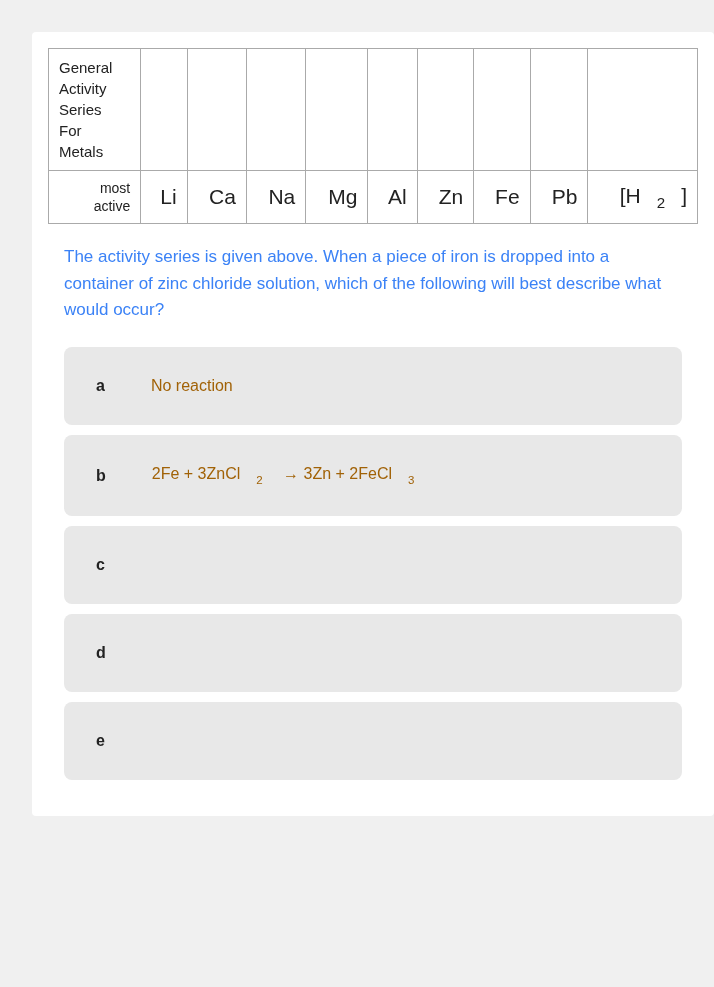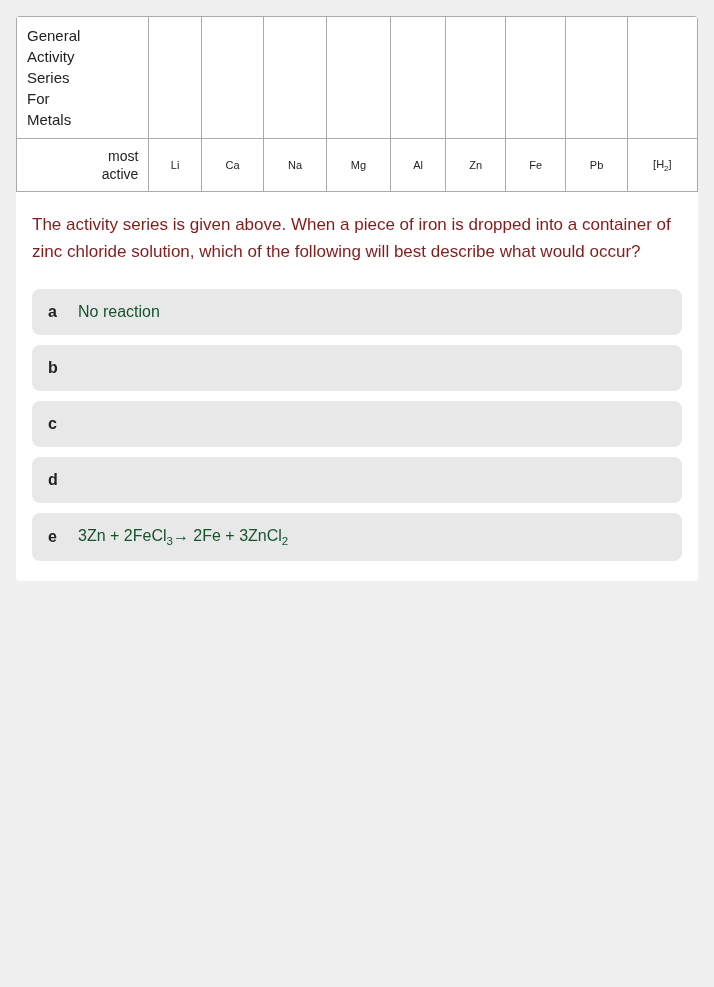"General" * { padding: 0 -> 16px }
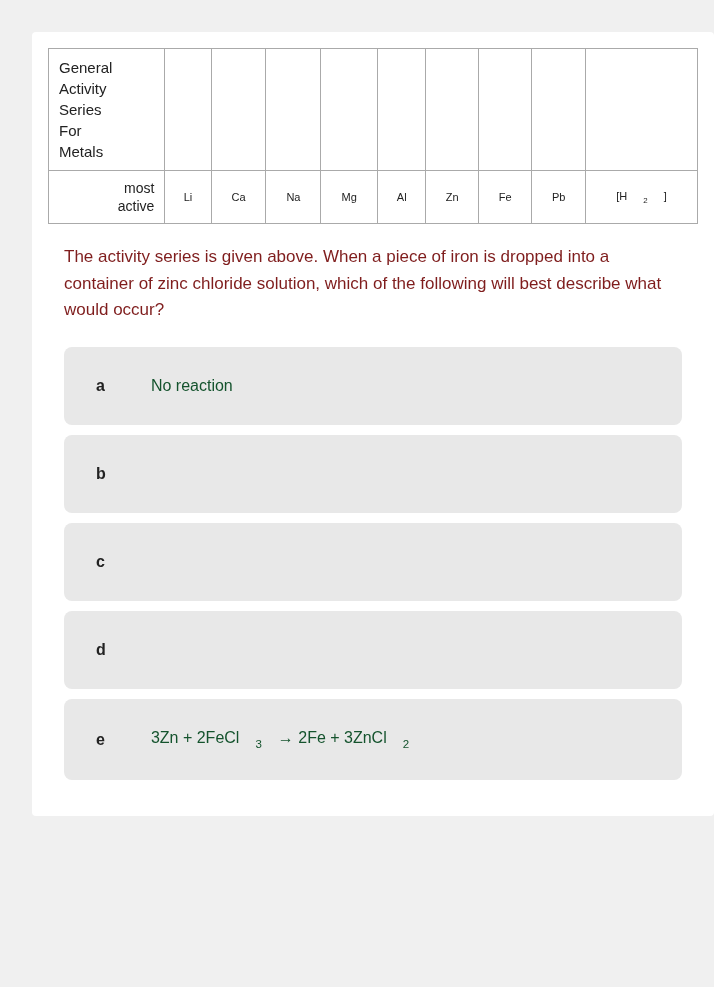"Li" .activity-table td { font-size: 11px -> 21px; text-align: center -> right }
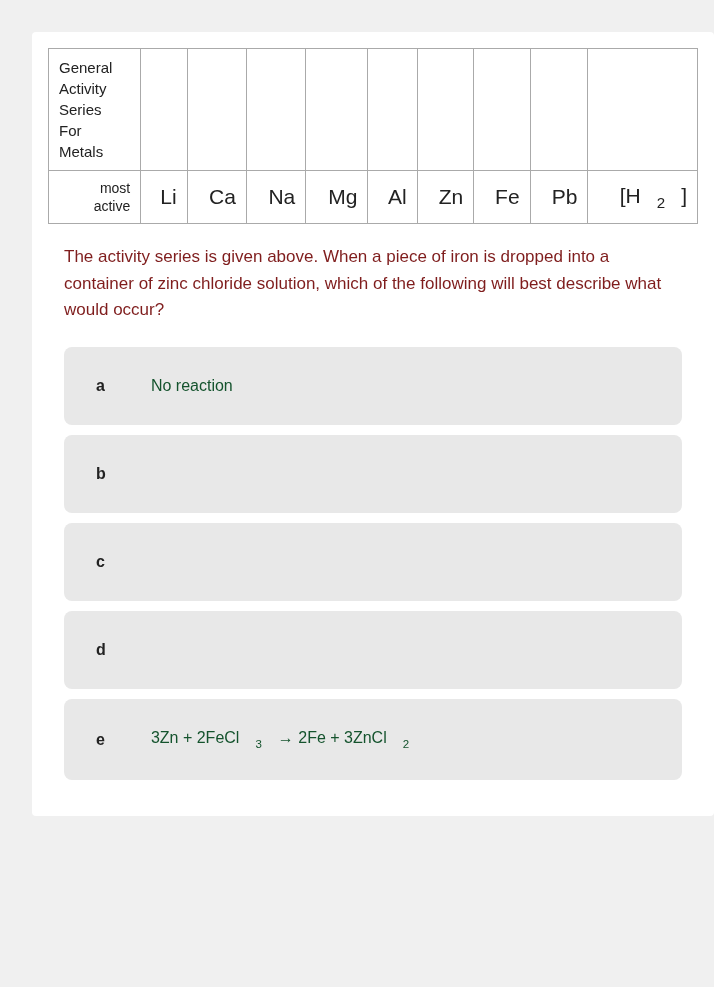"The activity series is given" .question-text { color: #7f1d1d -> #3b82f6 }
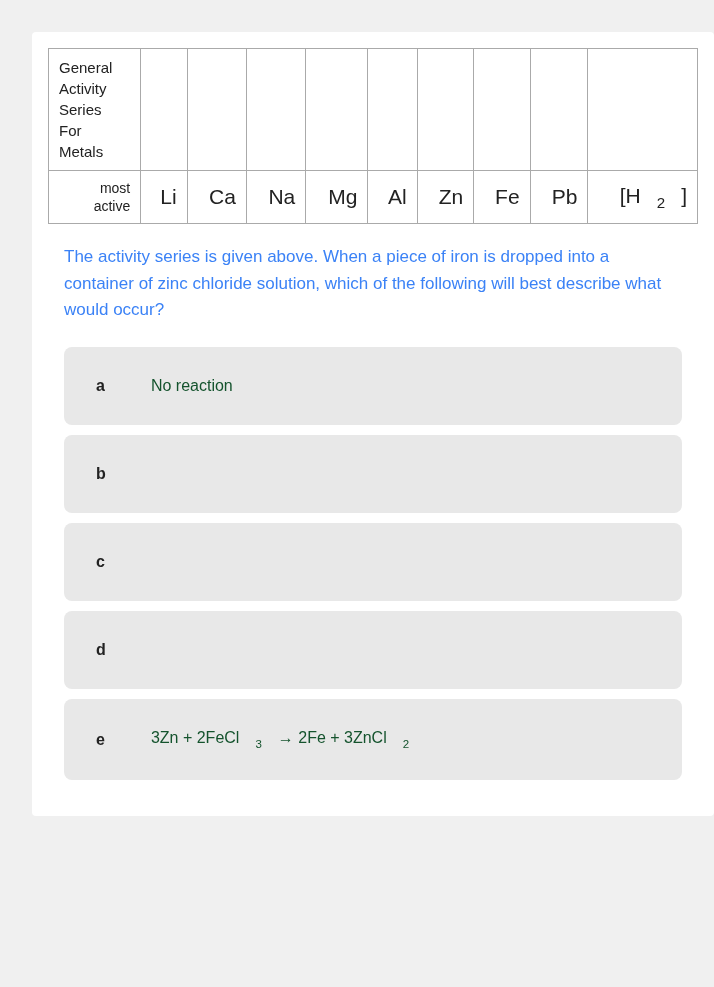"No reaction" .option-text { color: #14532d -> #a16207 }
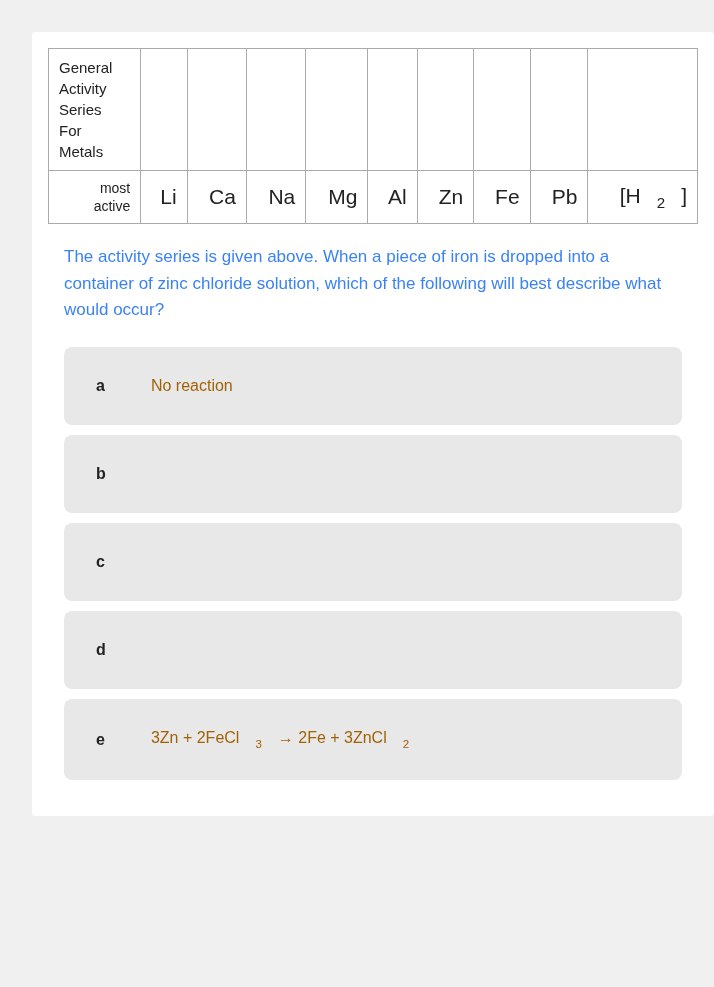"2Fe + 3ZnCl 2 →" span.option-text { html: none -> <span>2Fe + 3ZnCl<sub>2</sub> → 3Zn + 2FeCl<sub>3</sub></span> }
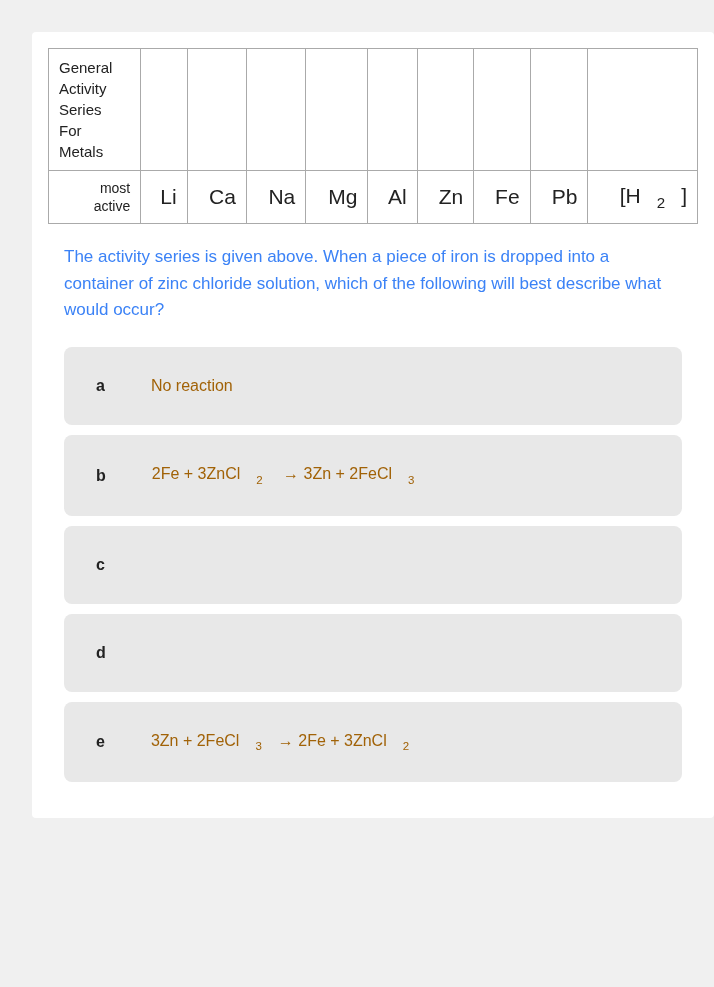"3Zn + 2FeCl 3 →" span.option-text { html: <span>3Zn + 2FeCl<sub>3</sub>→ 2Fe + 3ZnCl<sub>2</sub></span> -> none }
